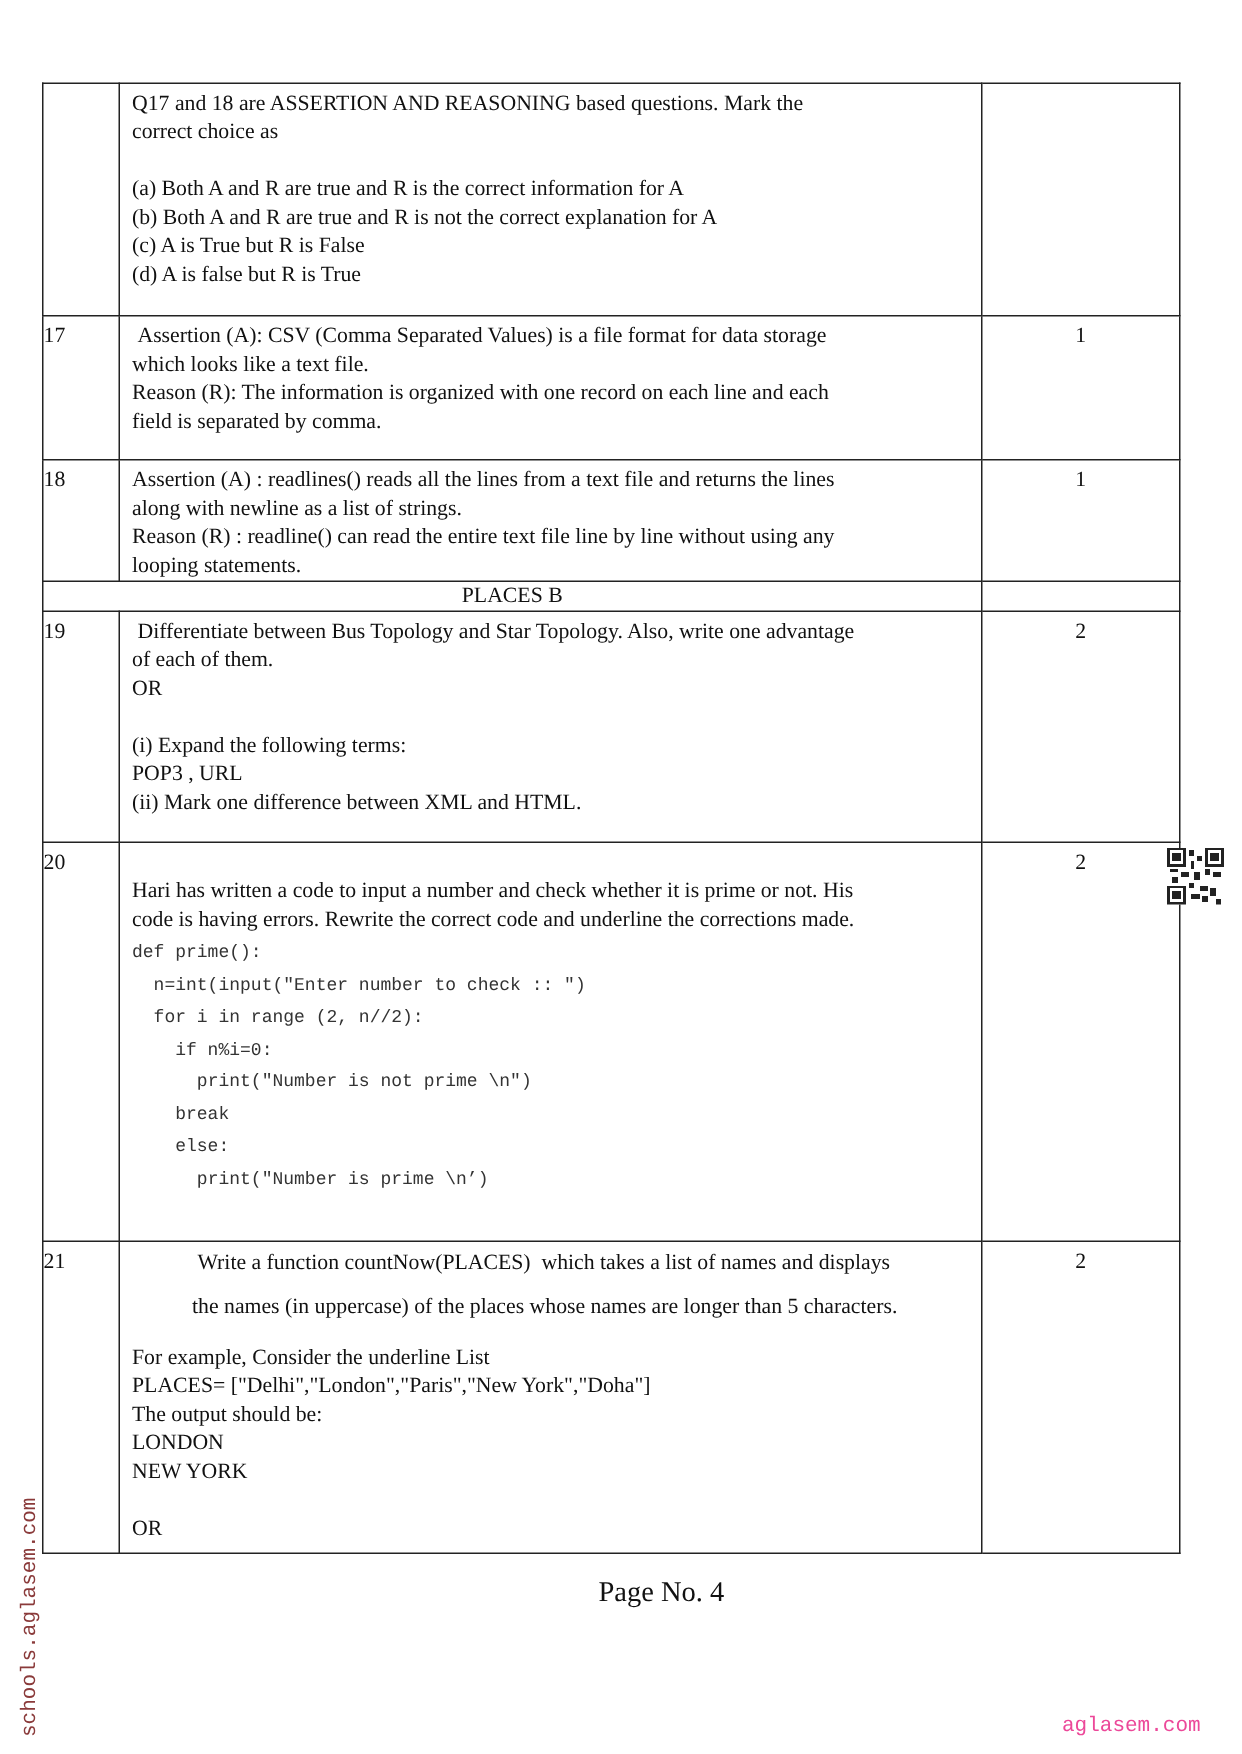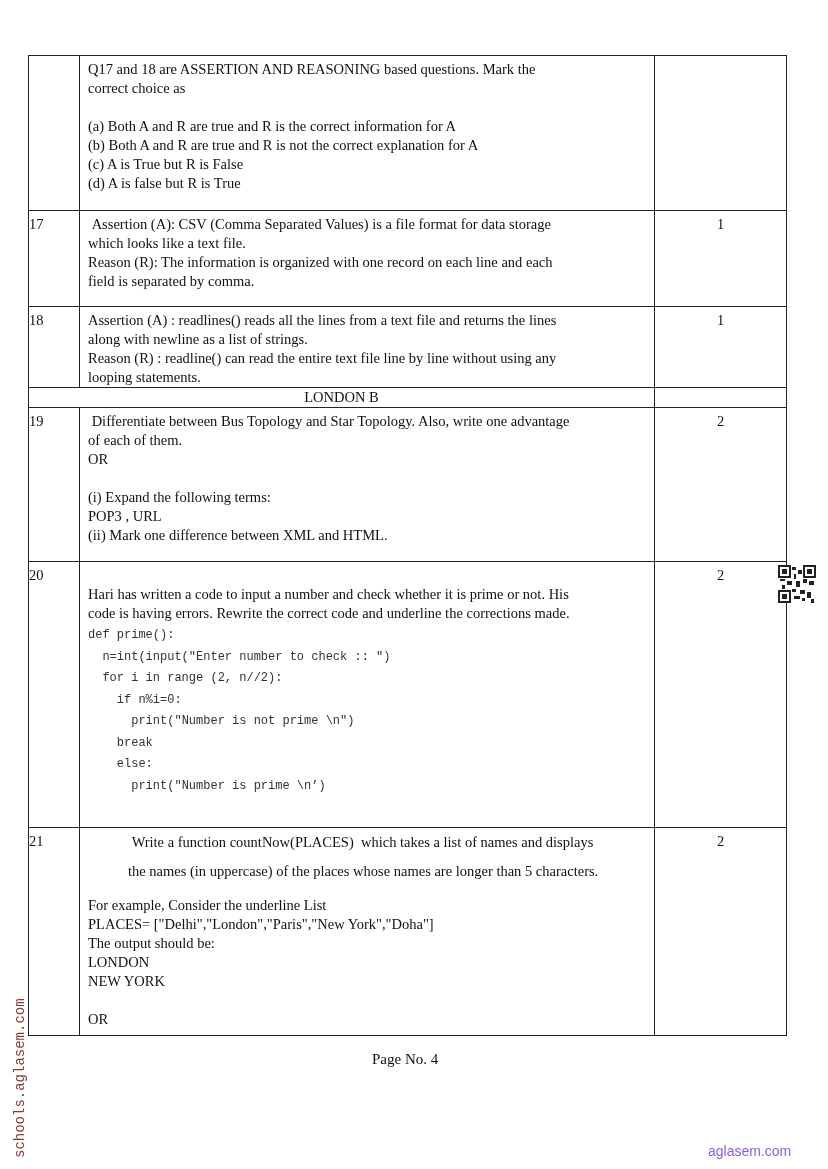"LONDON B" td { text: LONDON -> PLACES }
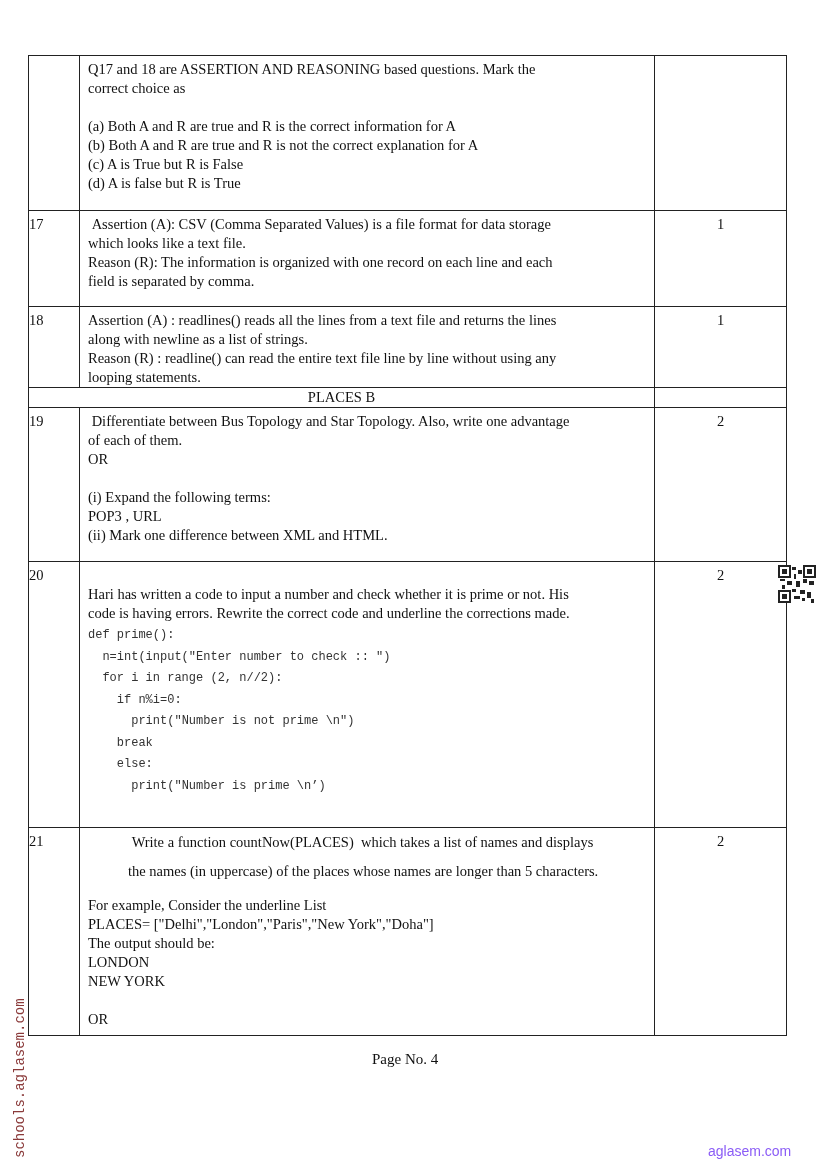"Page No. 4" .footer-page { font-size: 15px -> 19px; left: 372px -> 399px }
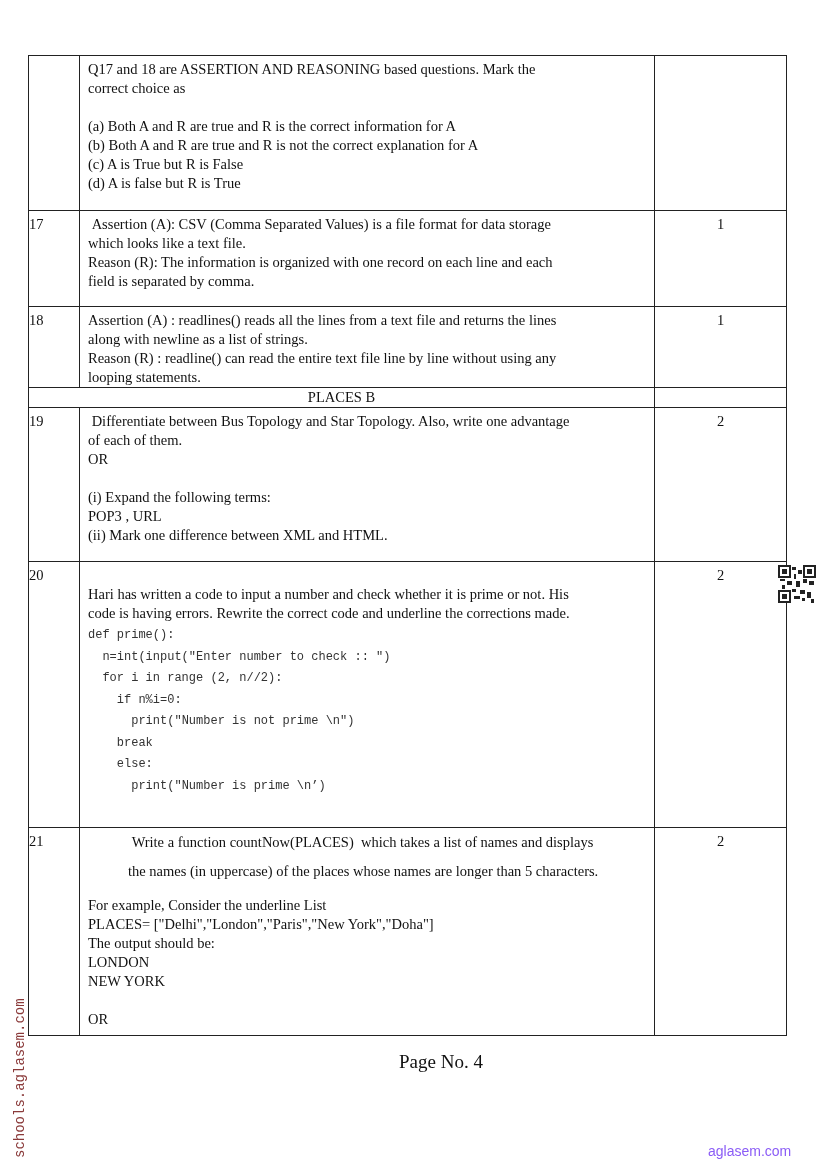"aglasem.com" .wm-bottom { color: #8b5cf6 -> #ec4899; font-family: Liberation Sans, sans-serif -> Liberation Mono, monospace }
